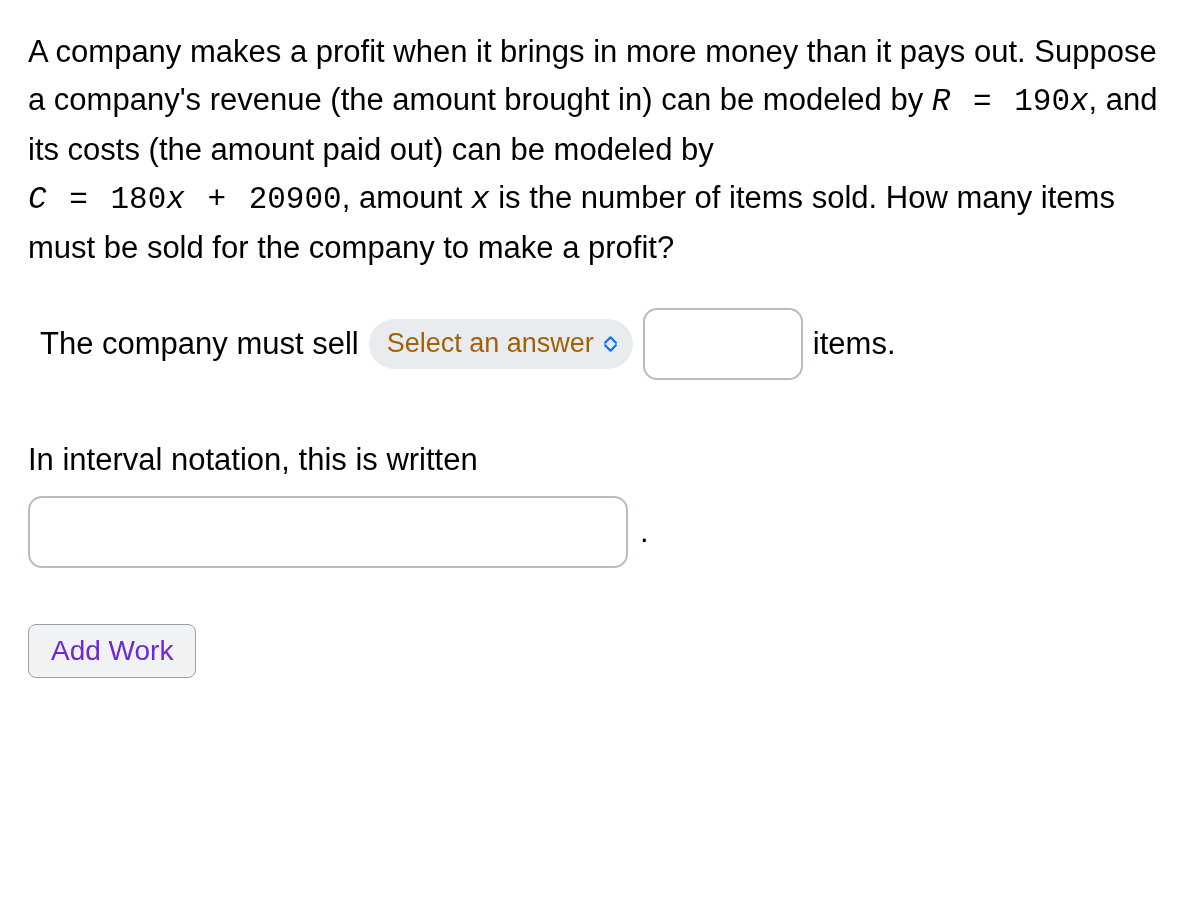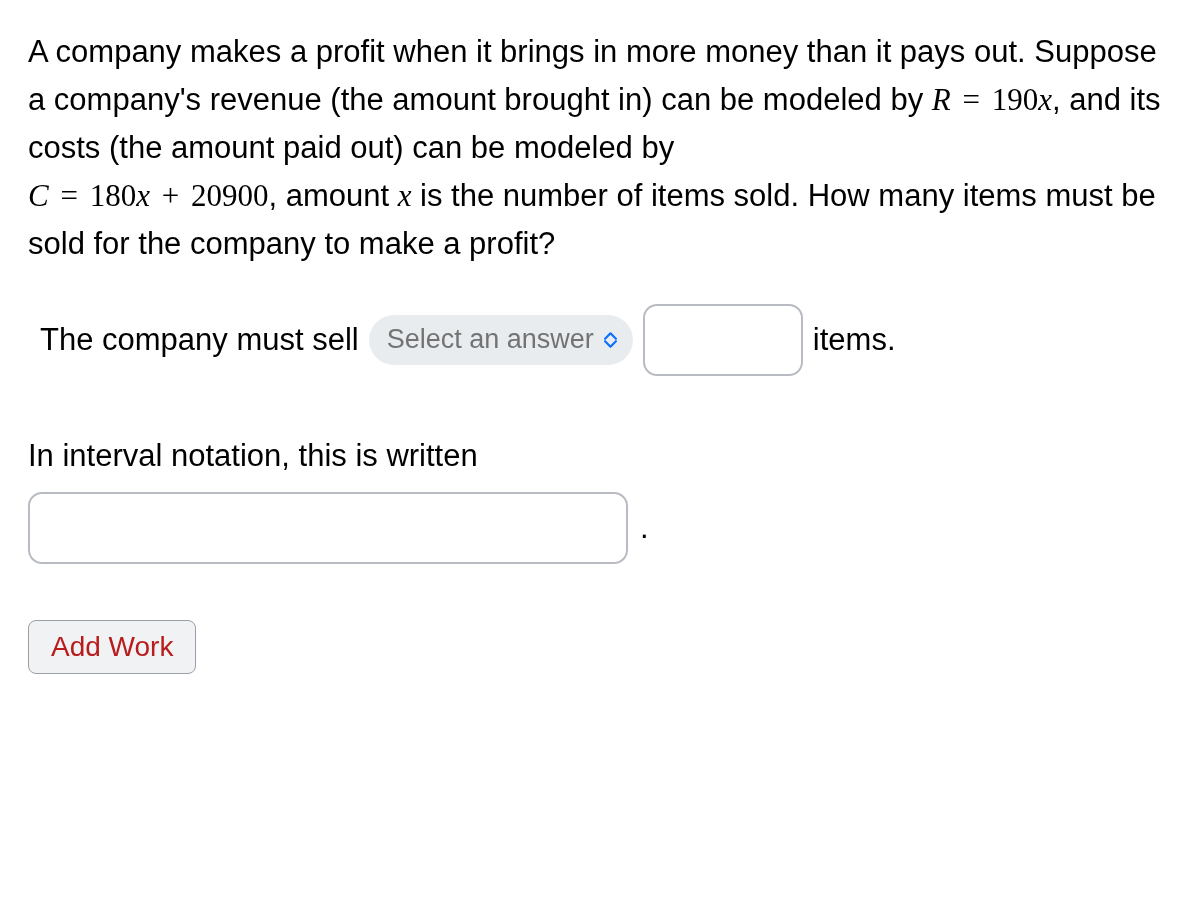"R = 190x" .math { font-family: Liberation Serif, serif -> Liberation Mono, monospace }
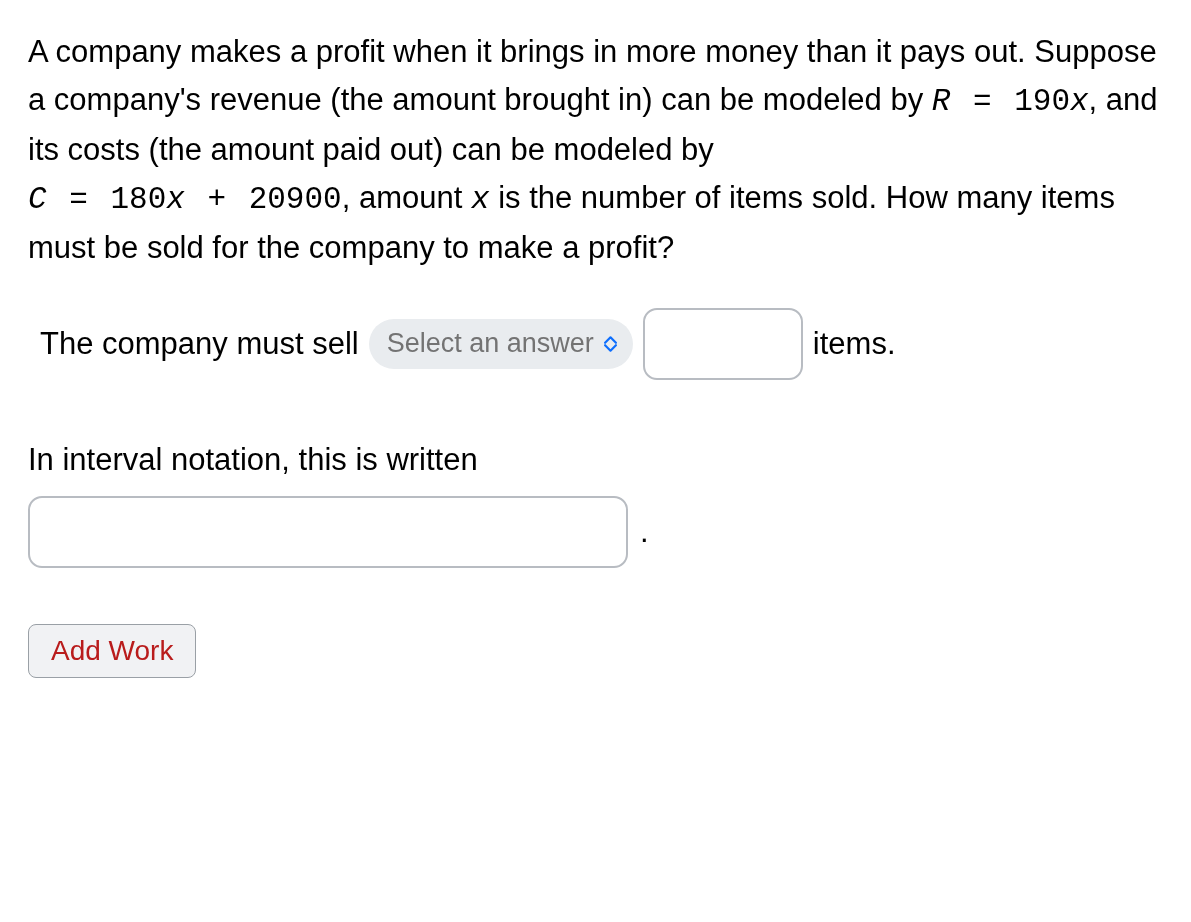"Select an answer" .select-pill { color: #737373 -> #a16207 }
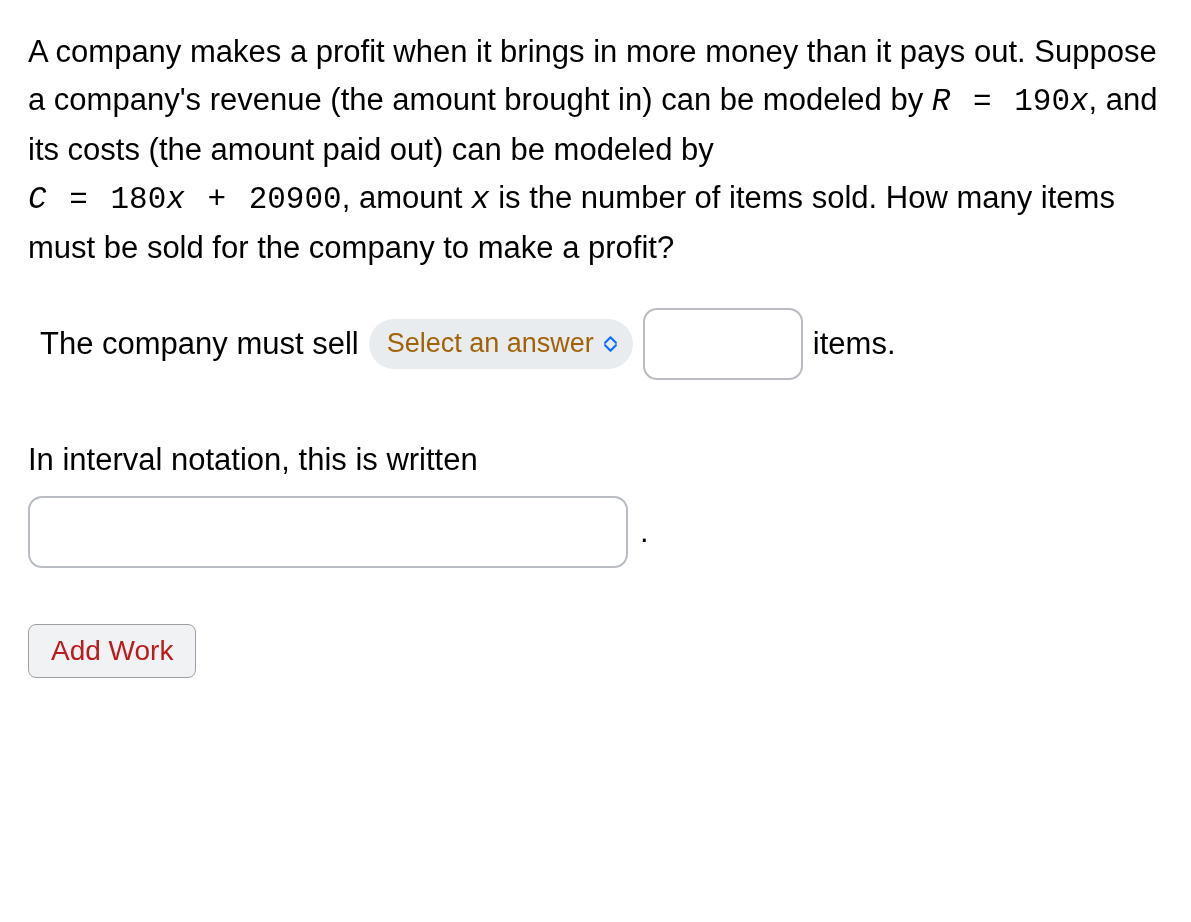"Add Work" .add-work-btn { color: #b91c1c -> #6d28d9 }
